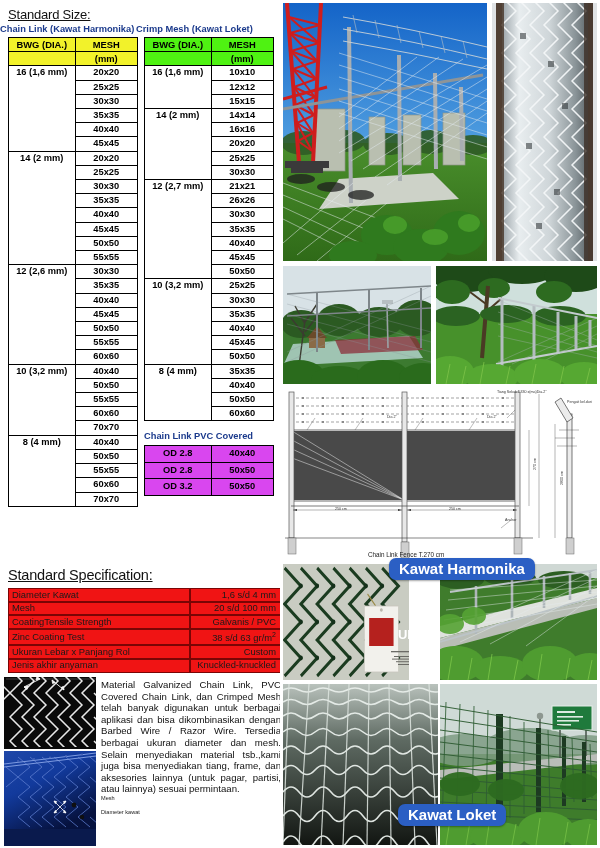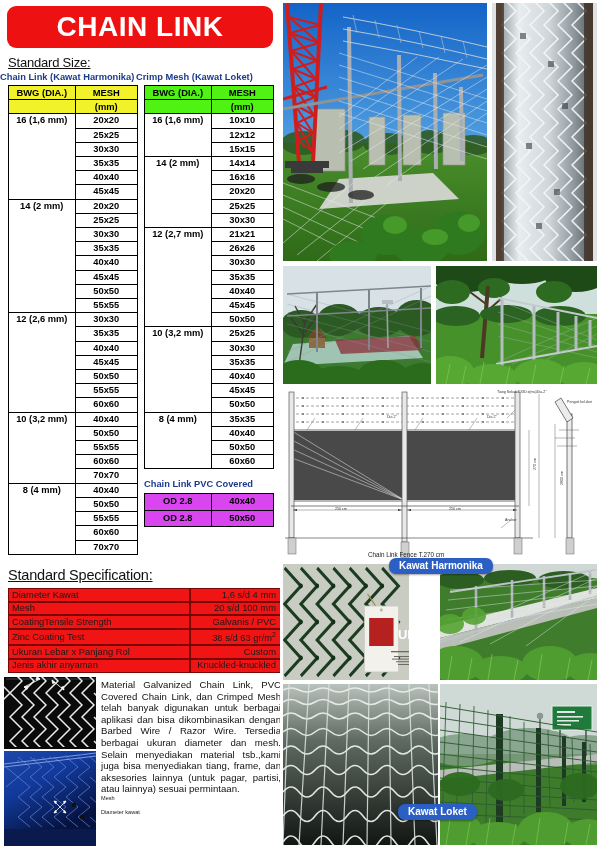"CHAIN LINK" div.title-badge { html: <div> <span>CHAIN LINK</span> </div> -> none }
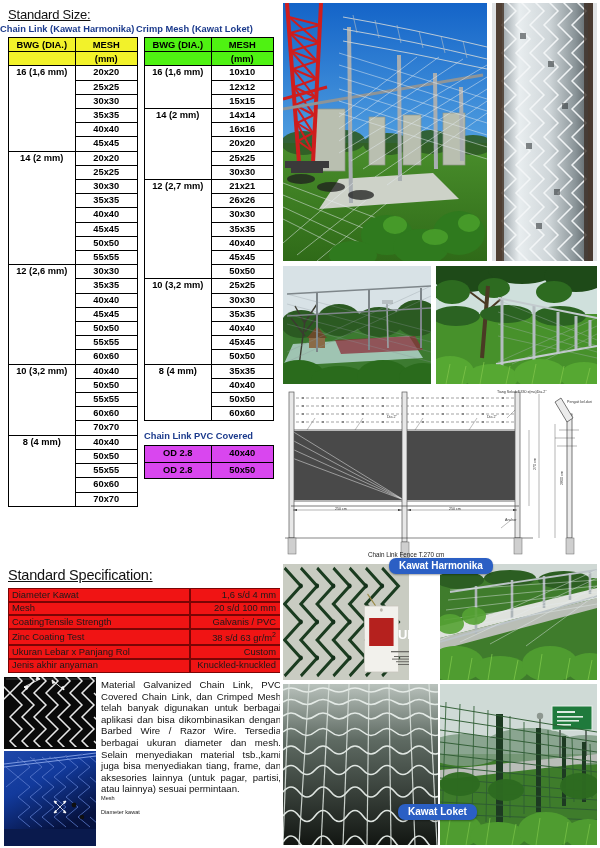"OD 3.2" tr { html: none -> <tr> <td>OD 3.2</td> <td>50x50</td> </tr> }
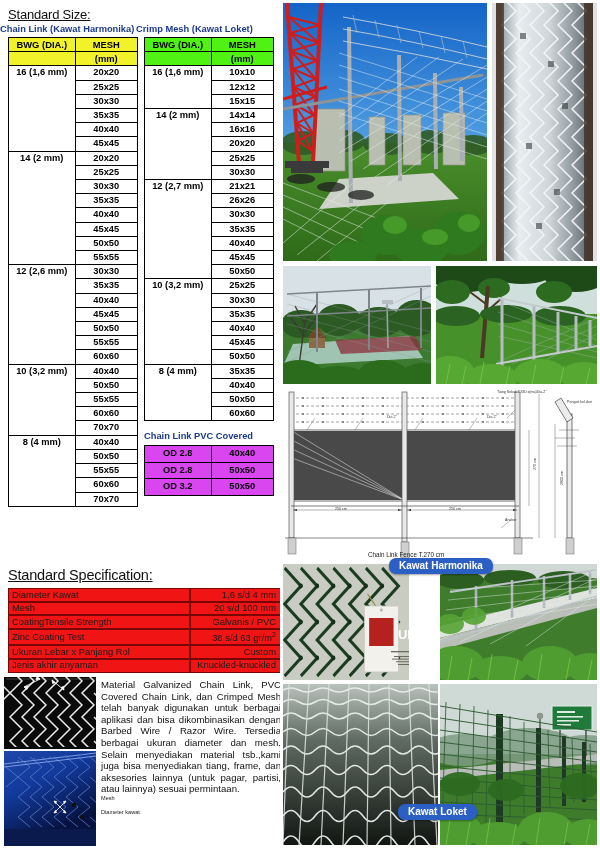"Kawat Harmonika" .badge { font-size: 10px -> 15px }
